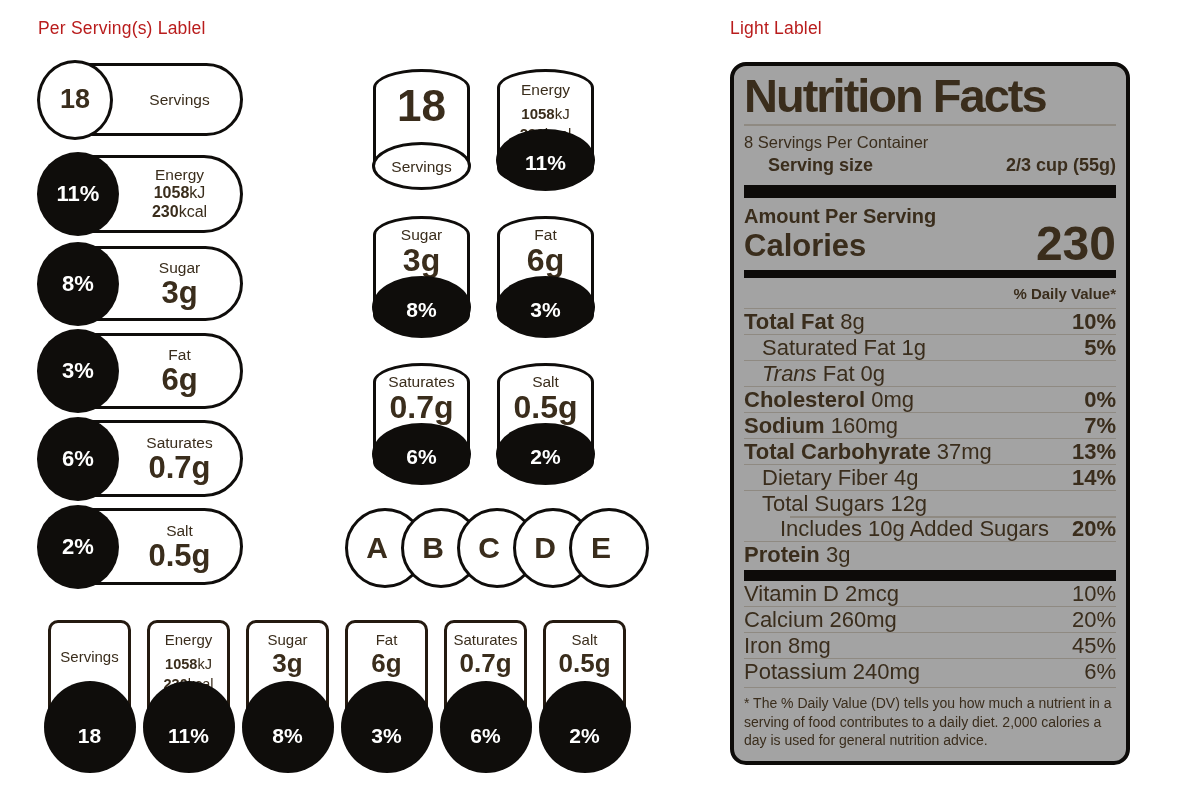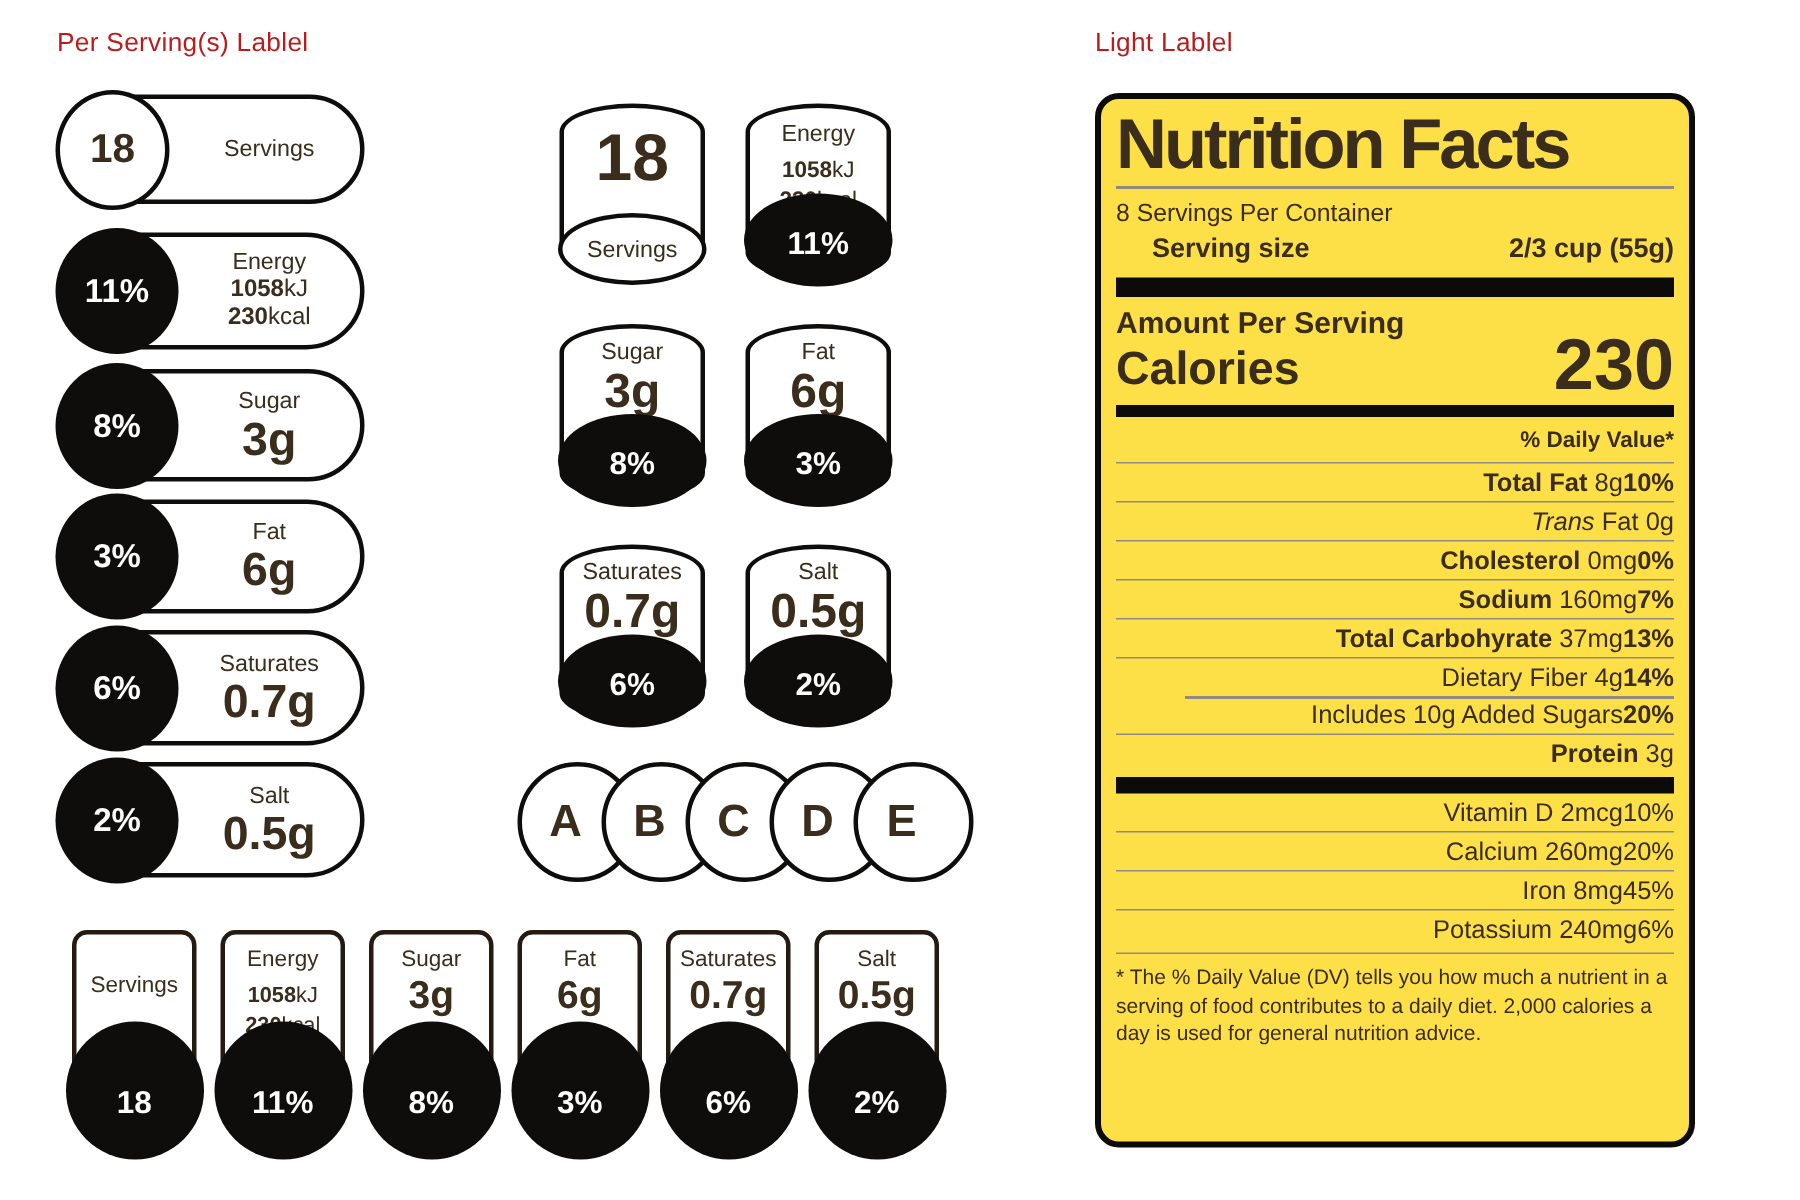"Nutrition Facts" .nlabel { background: #fde047 -> #a3a3a3 }
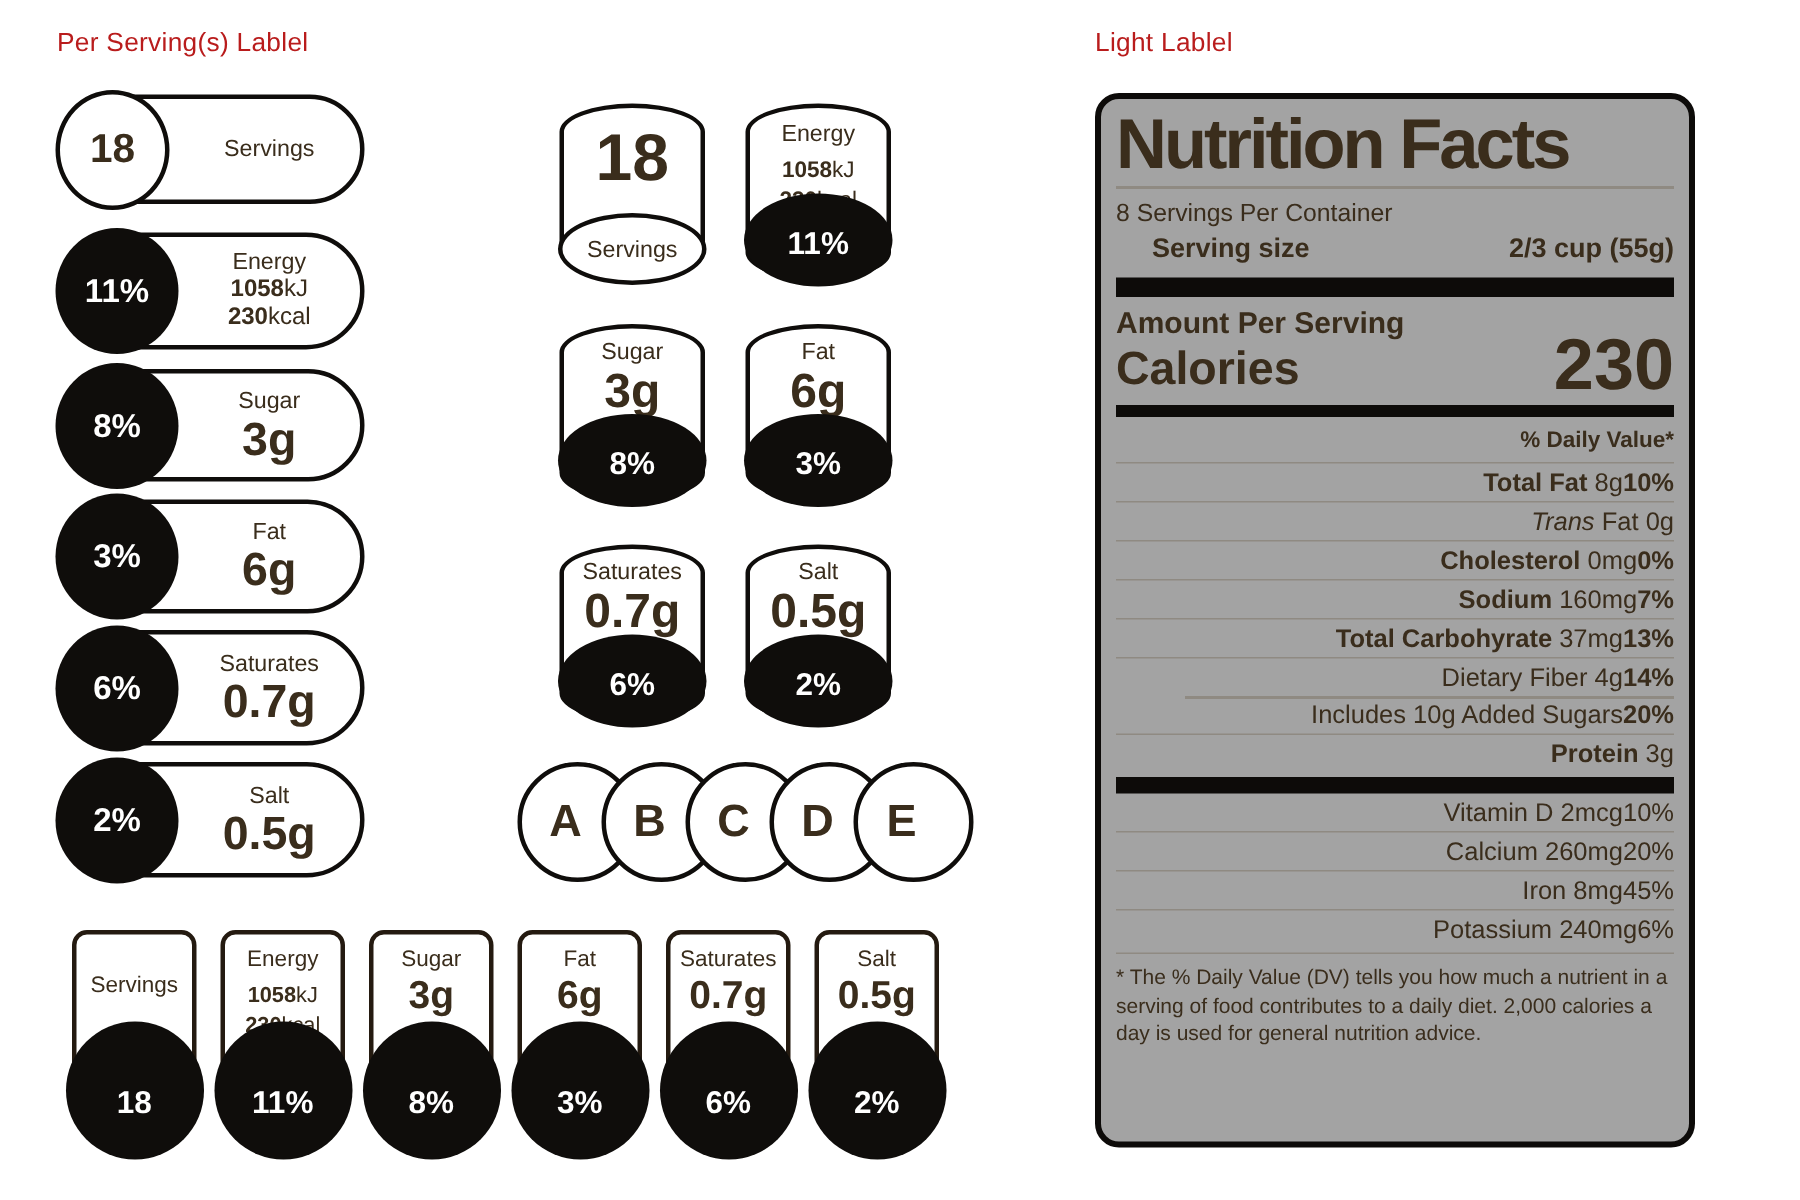"Total Fat 8g" .nrow { font-size: 17px -> 22px; justify-content: flex-end -> space-between }
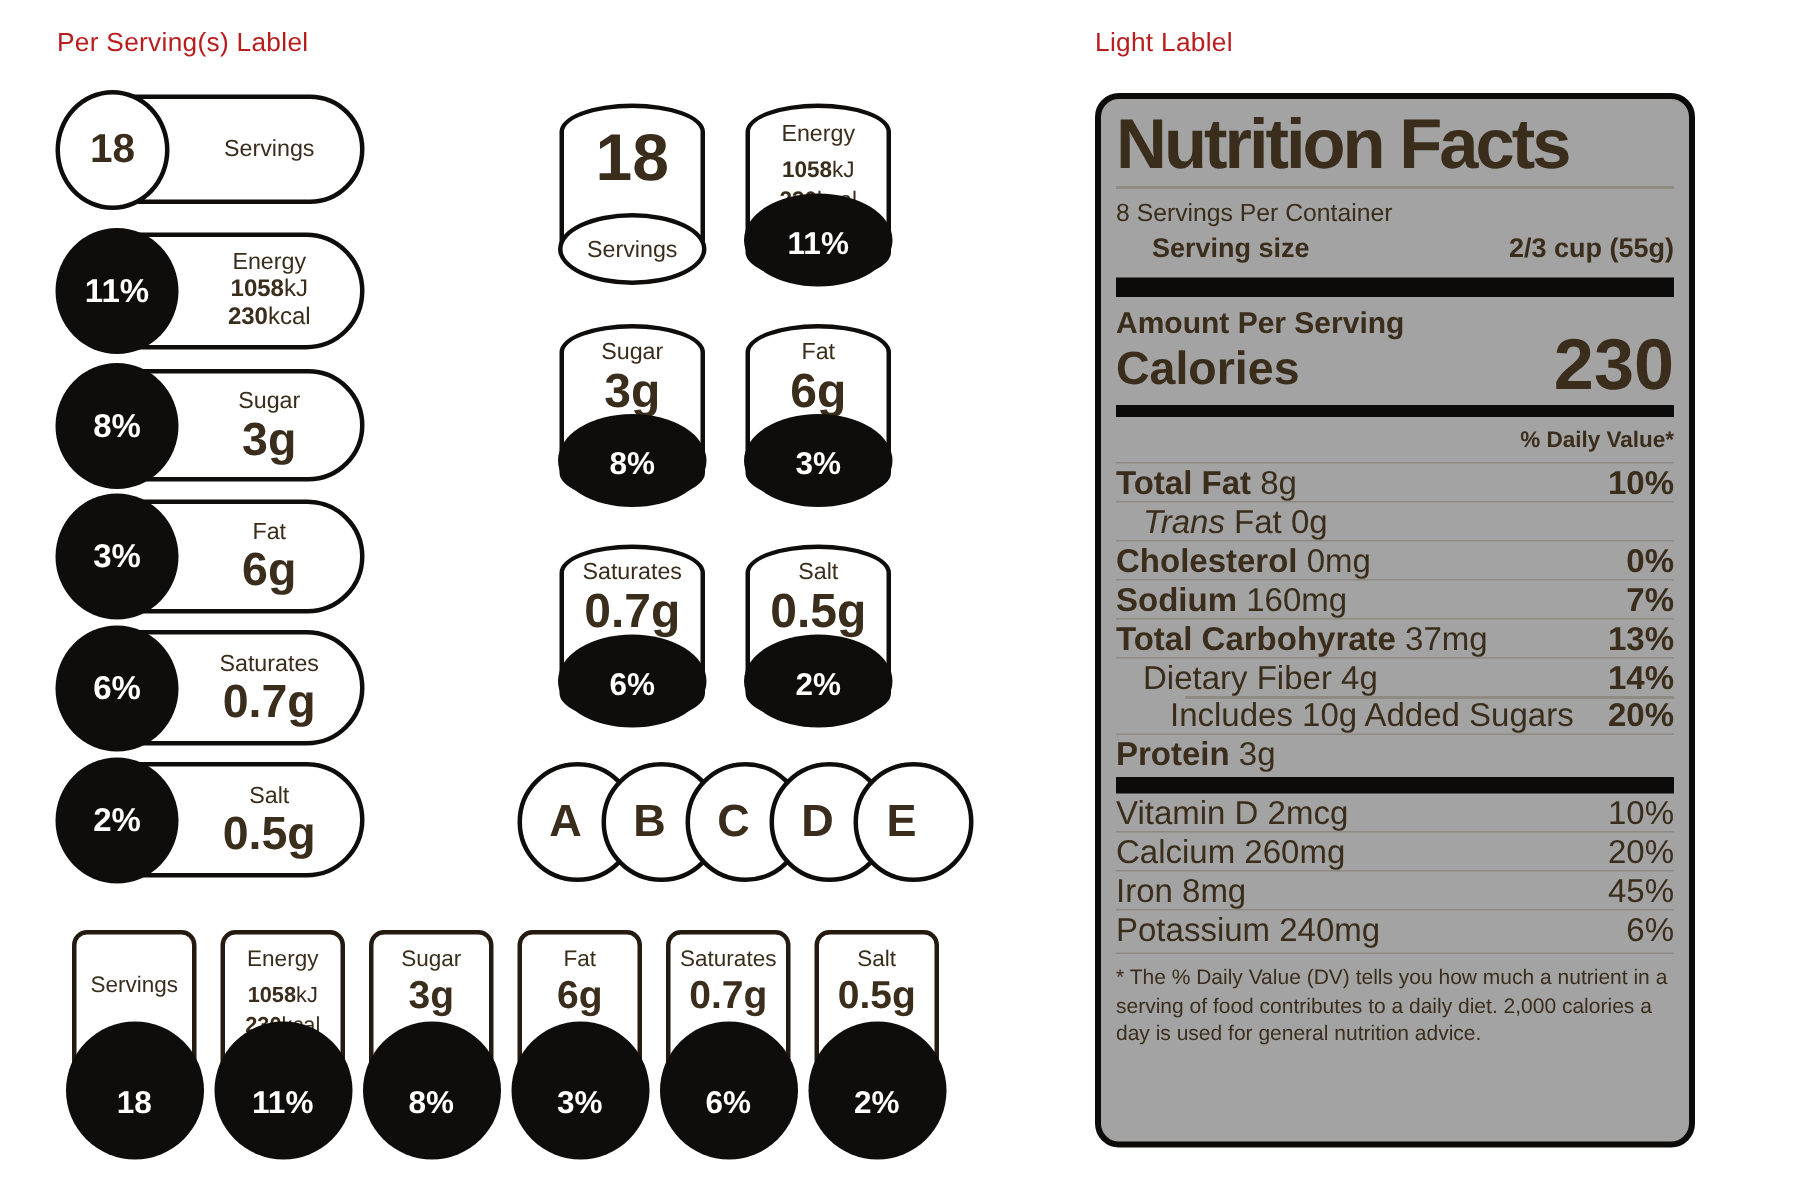"Saturated Fat 1g" div.nrow { html: none -> <div> <span>Saturated Fat 1g</span> <span>5%</span> </div> }
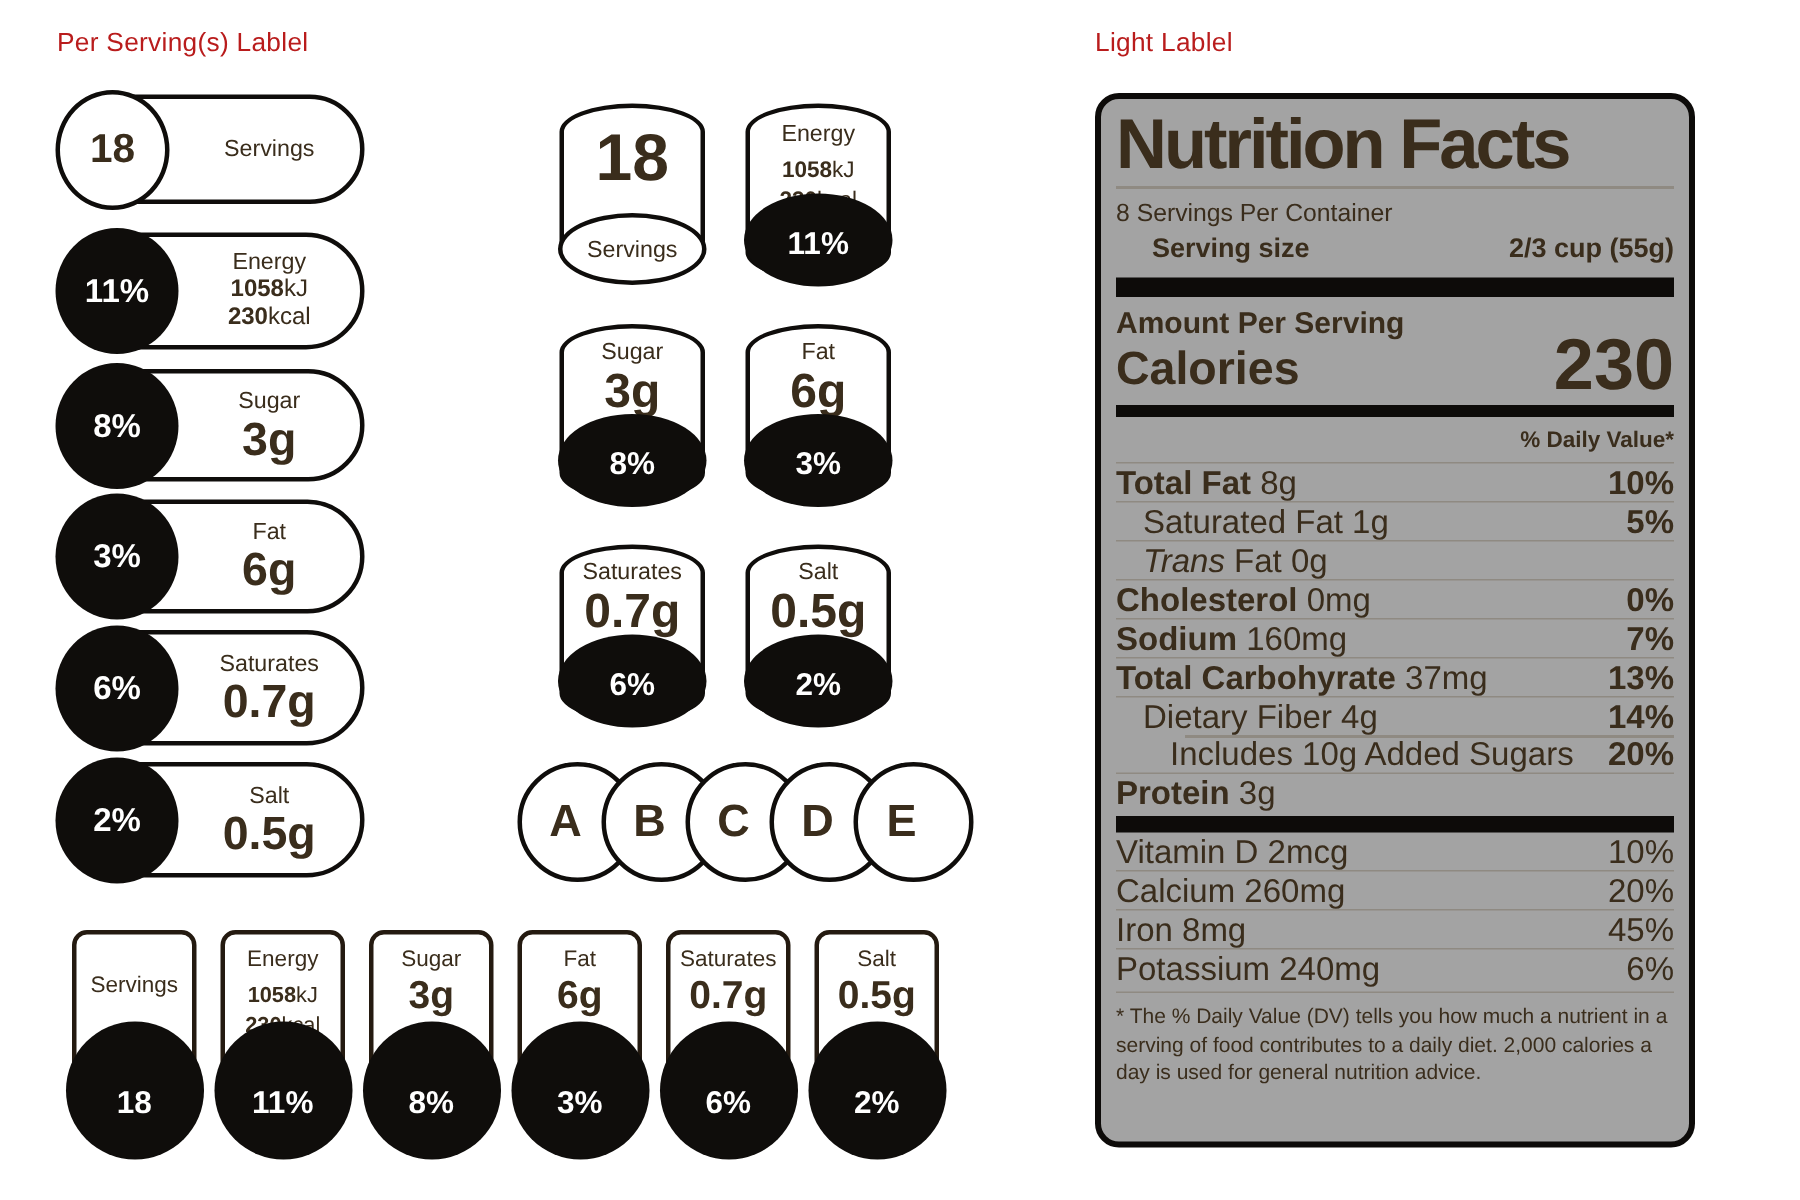"Total Sugars 12g" div.nrow { html: none -> <div> <span>Total Sugars 12g</span> <span></span> </div> }
